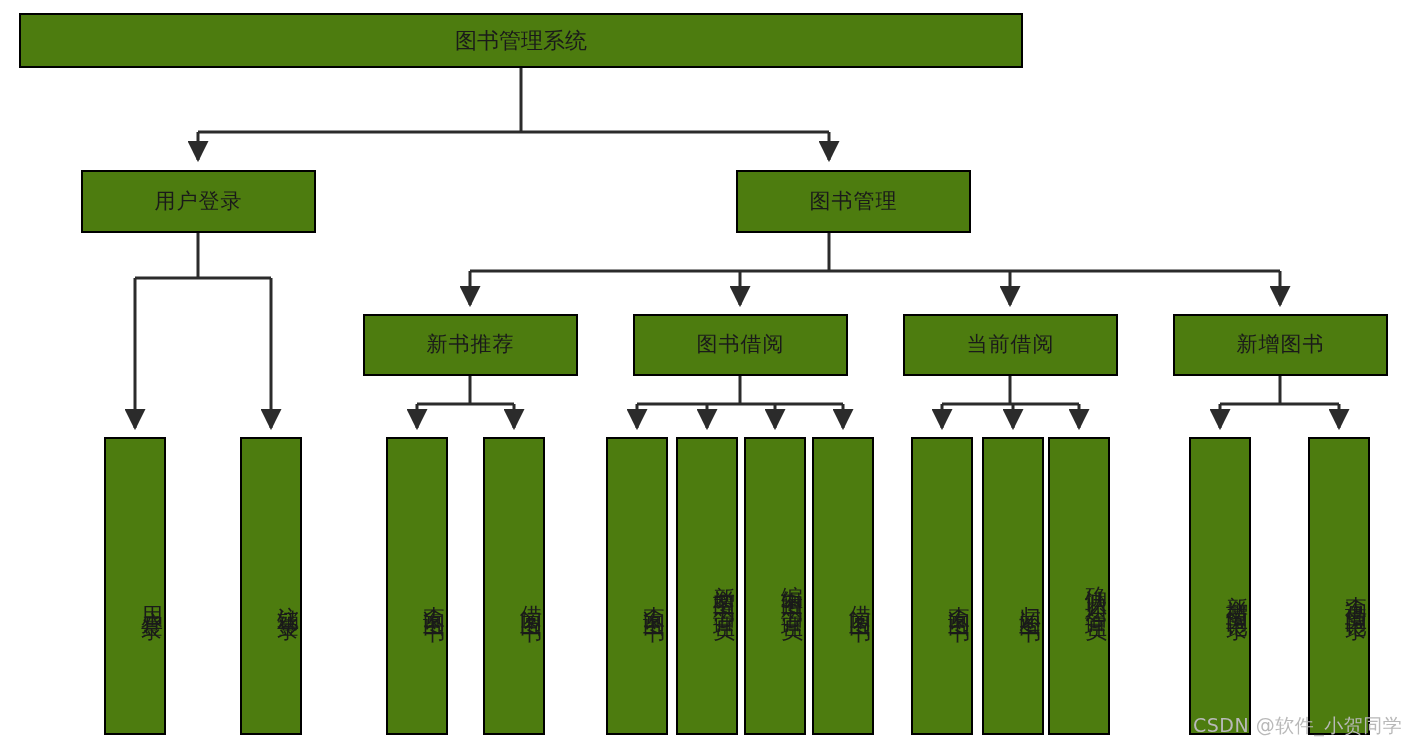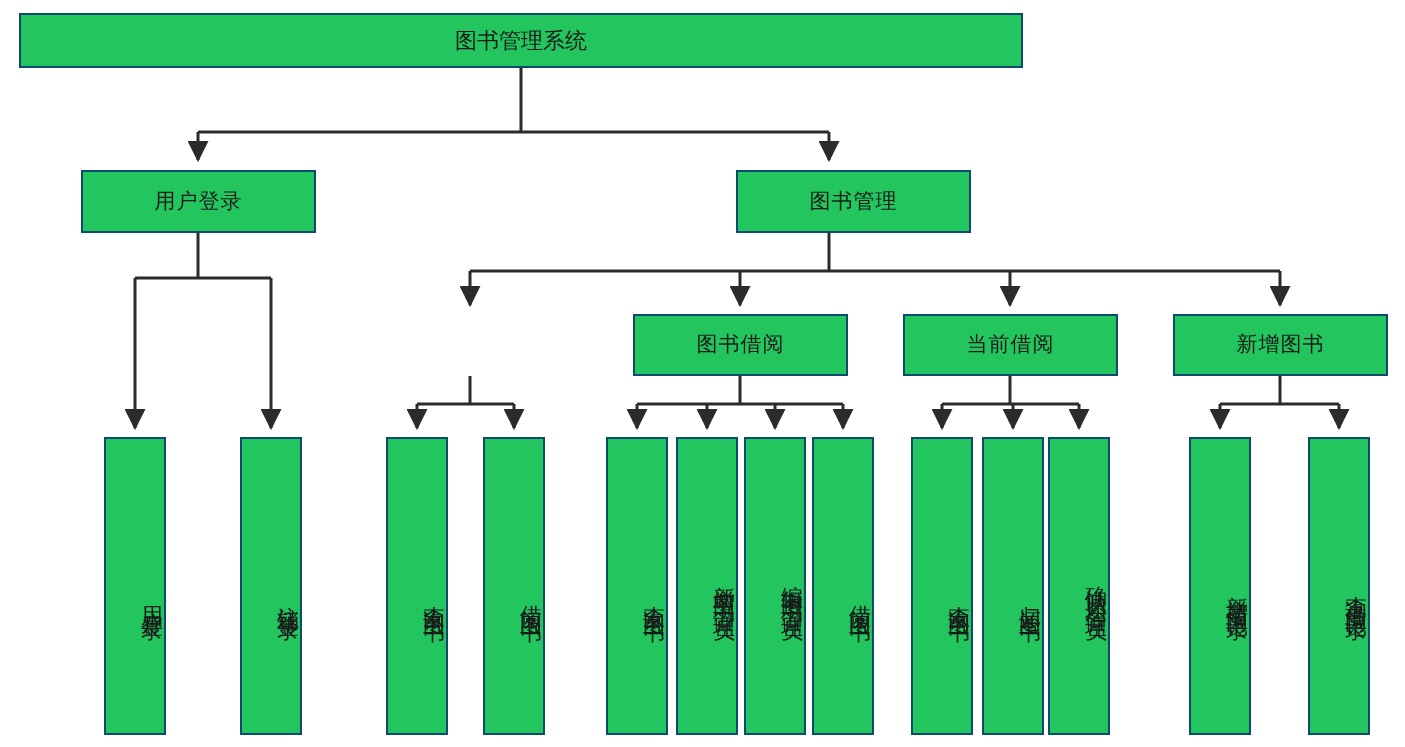"图书管理系统" .node { background: #22c55e -> #4d7c0f; border: 2px solid #0c4a6e -> 2px solid #000000 }
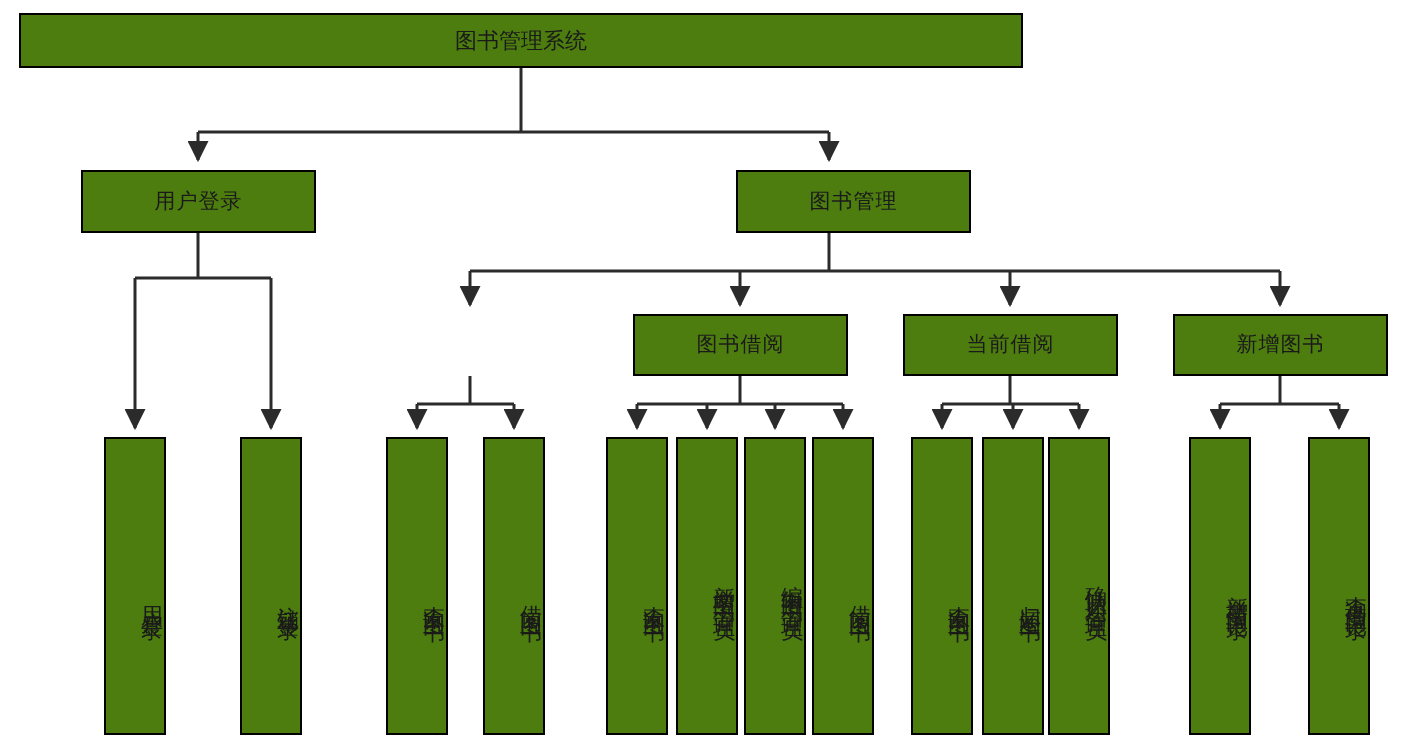"新书推荐" div.node { html: none -> <div> <span>新书推荐</span> </div> }
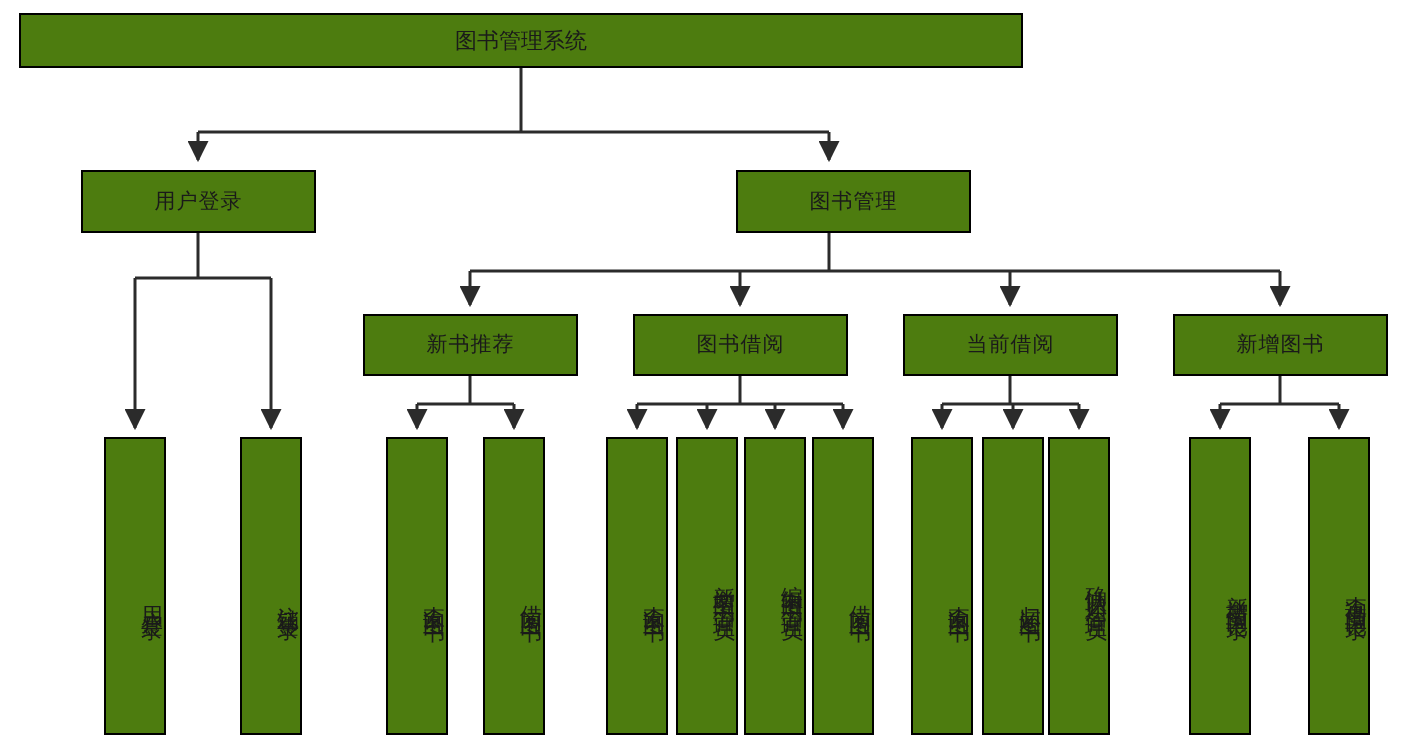"CSDN @软件_小贺同学" div.watermark { html: none -> <div>CSDN @软件_小贺同学</div> }
